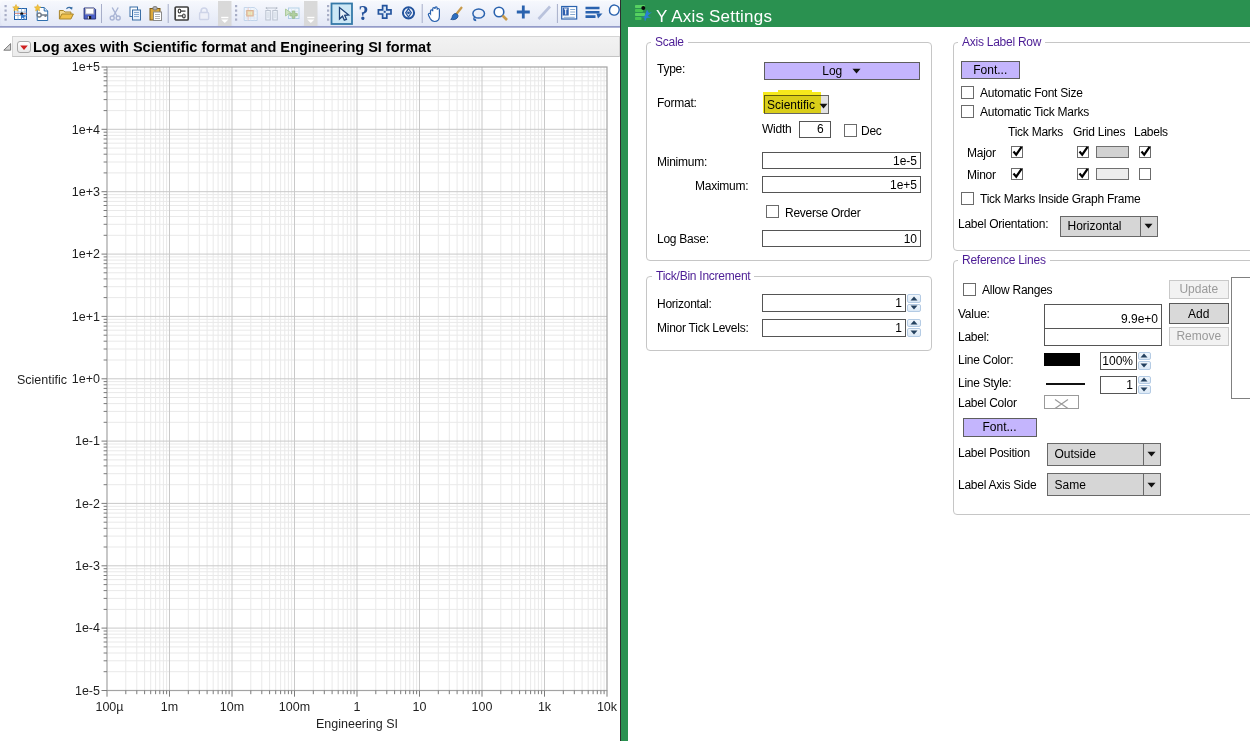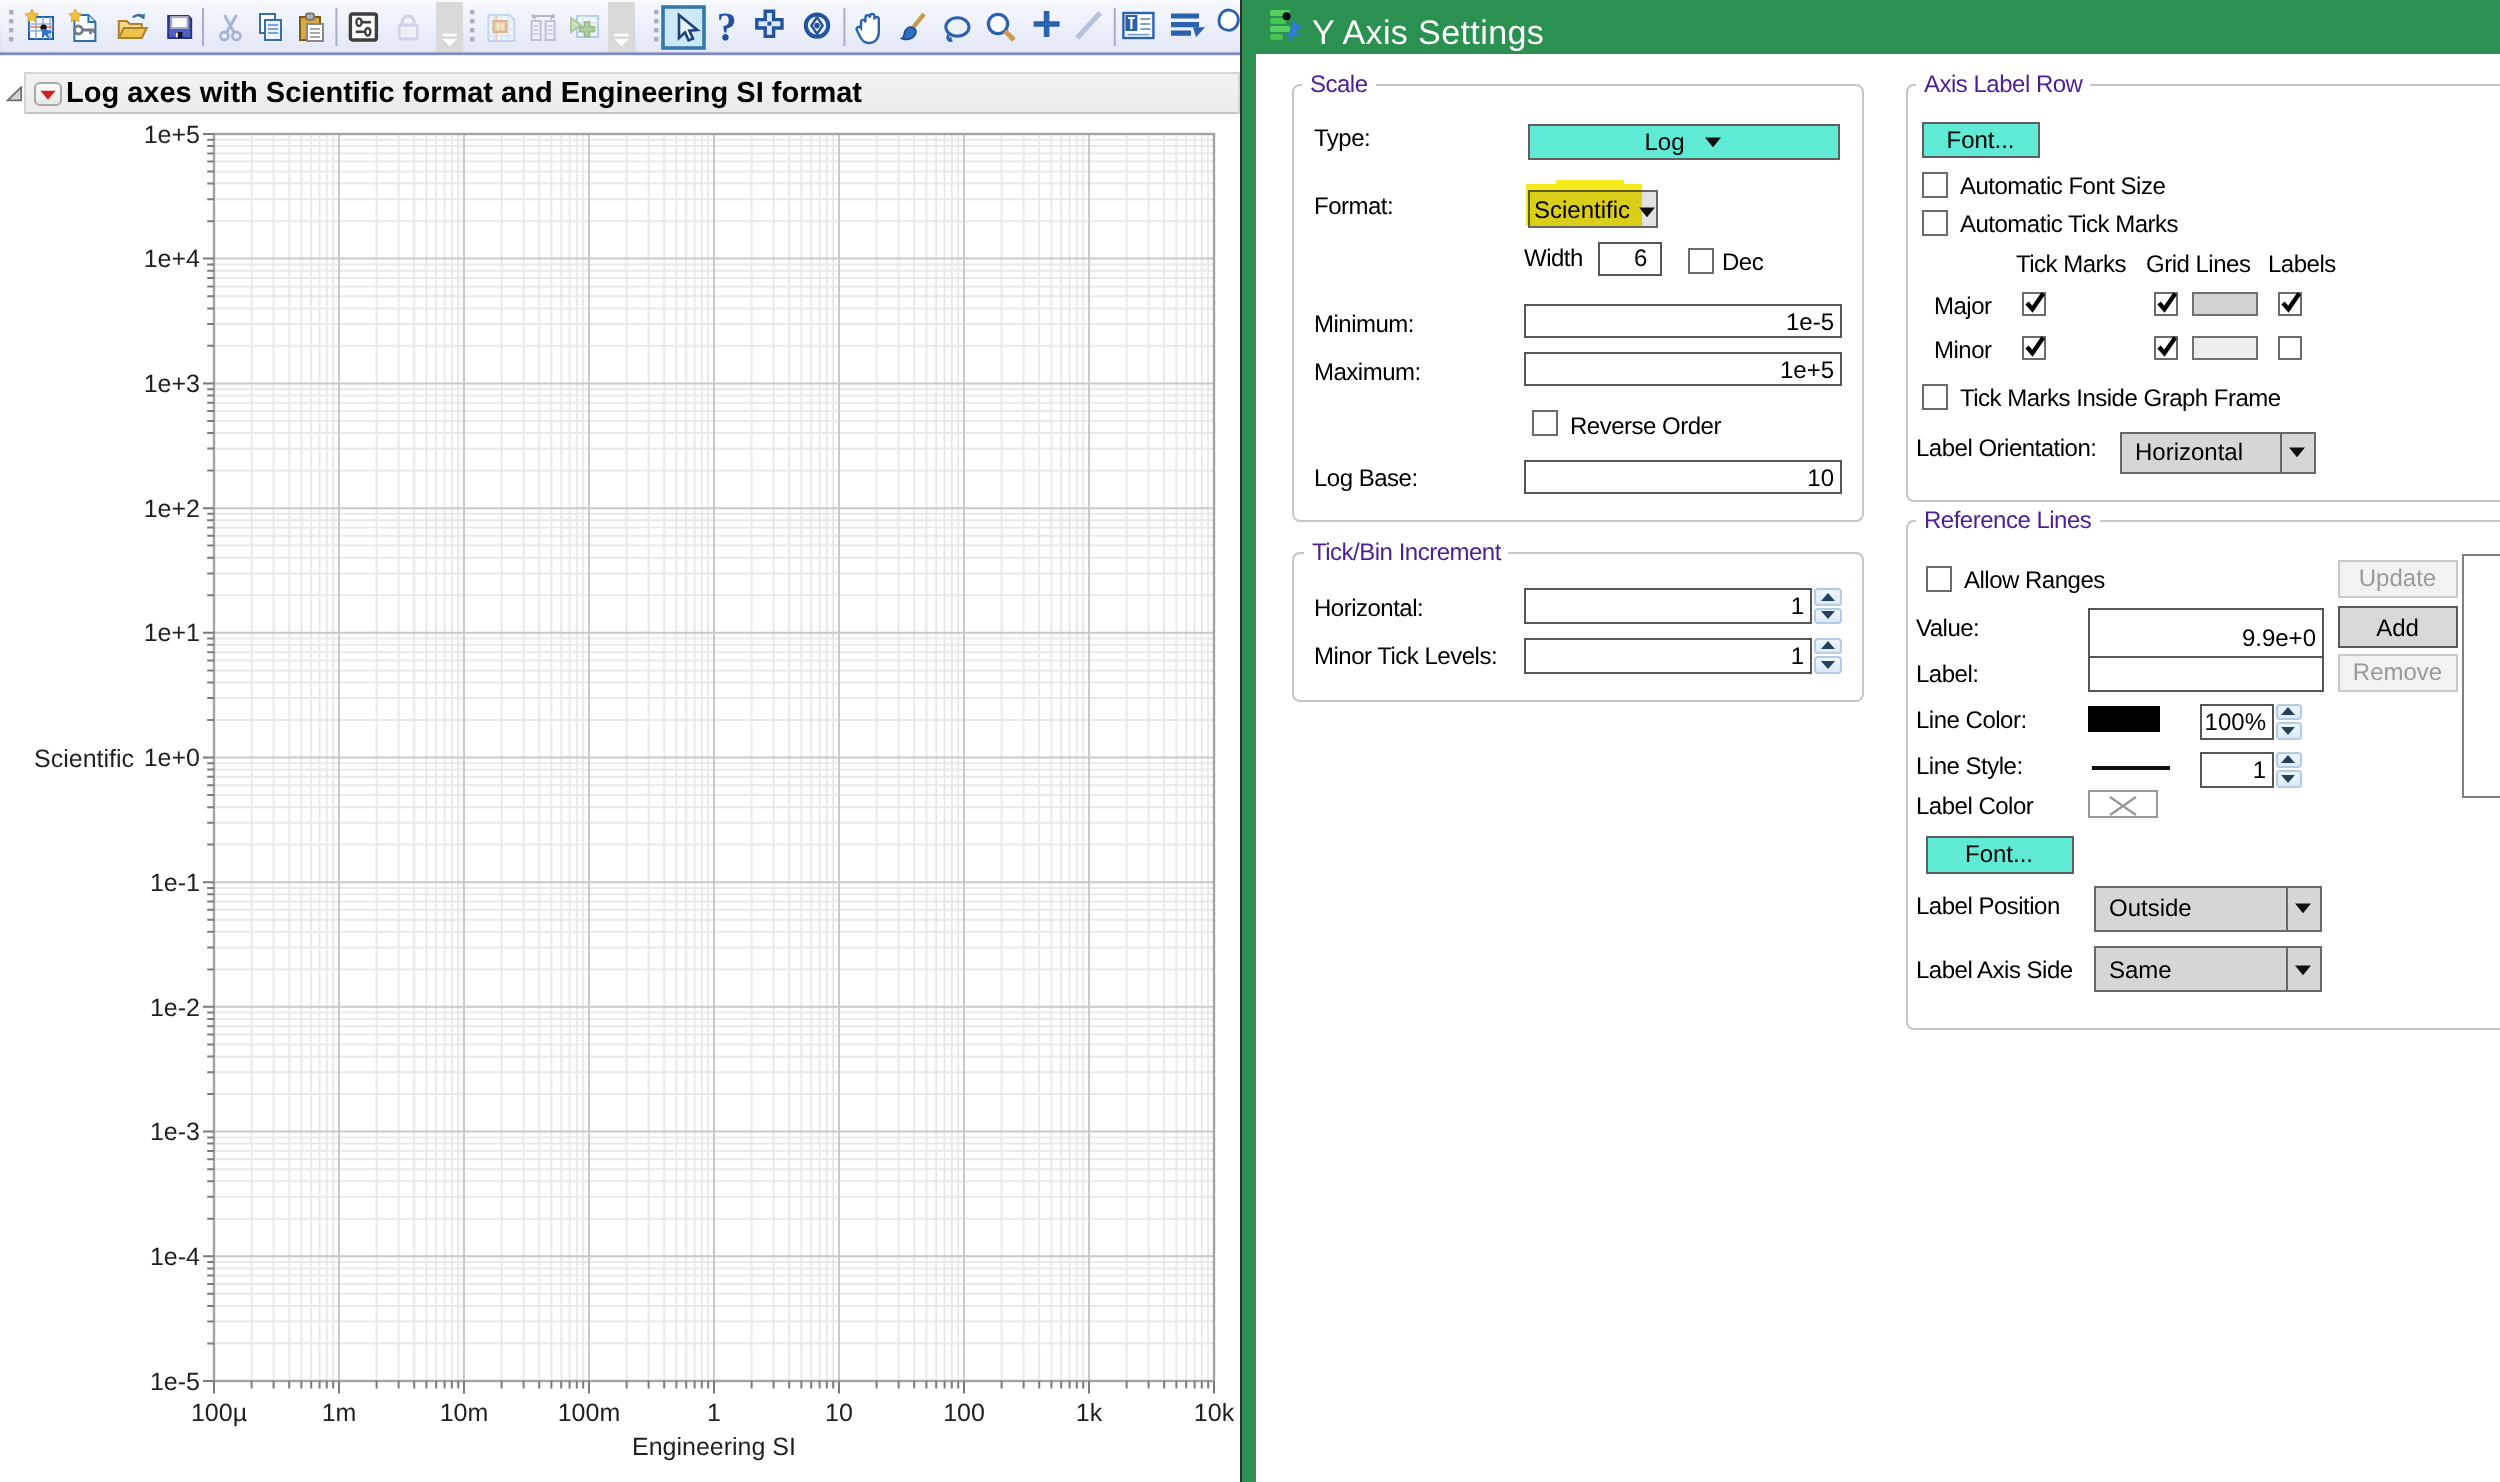"Log" .btn { background: #5eead4 -> #c4b5fd }
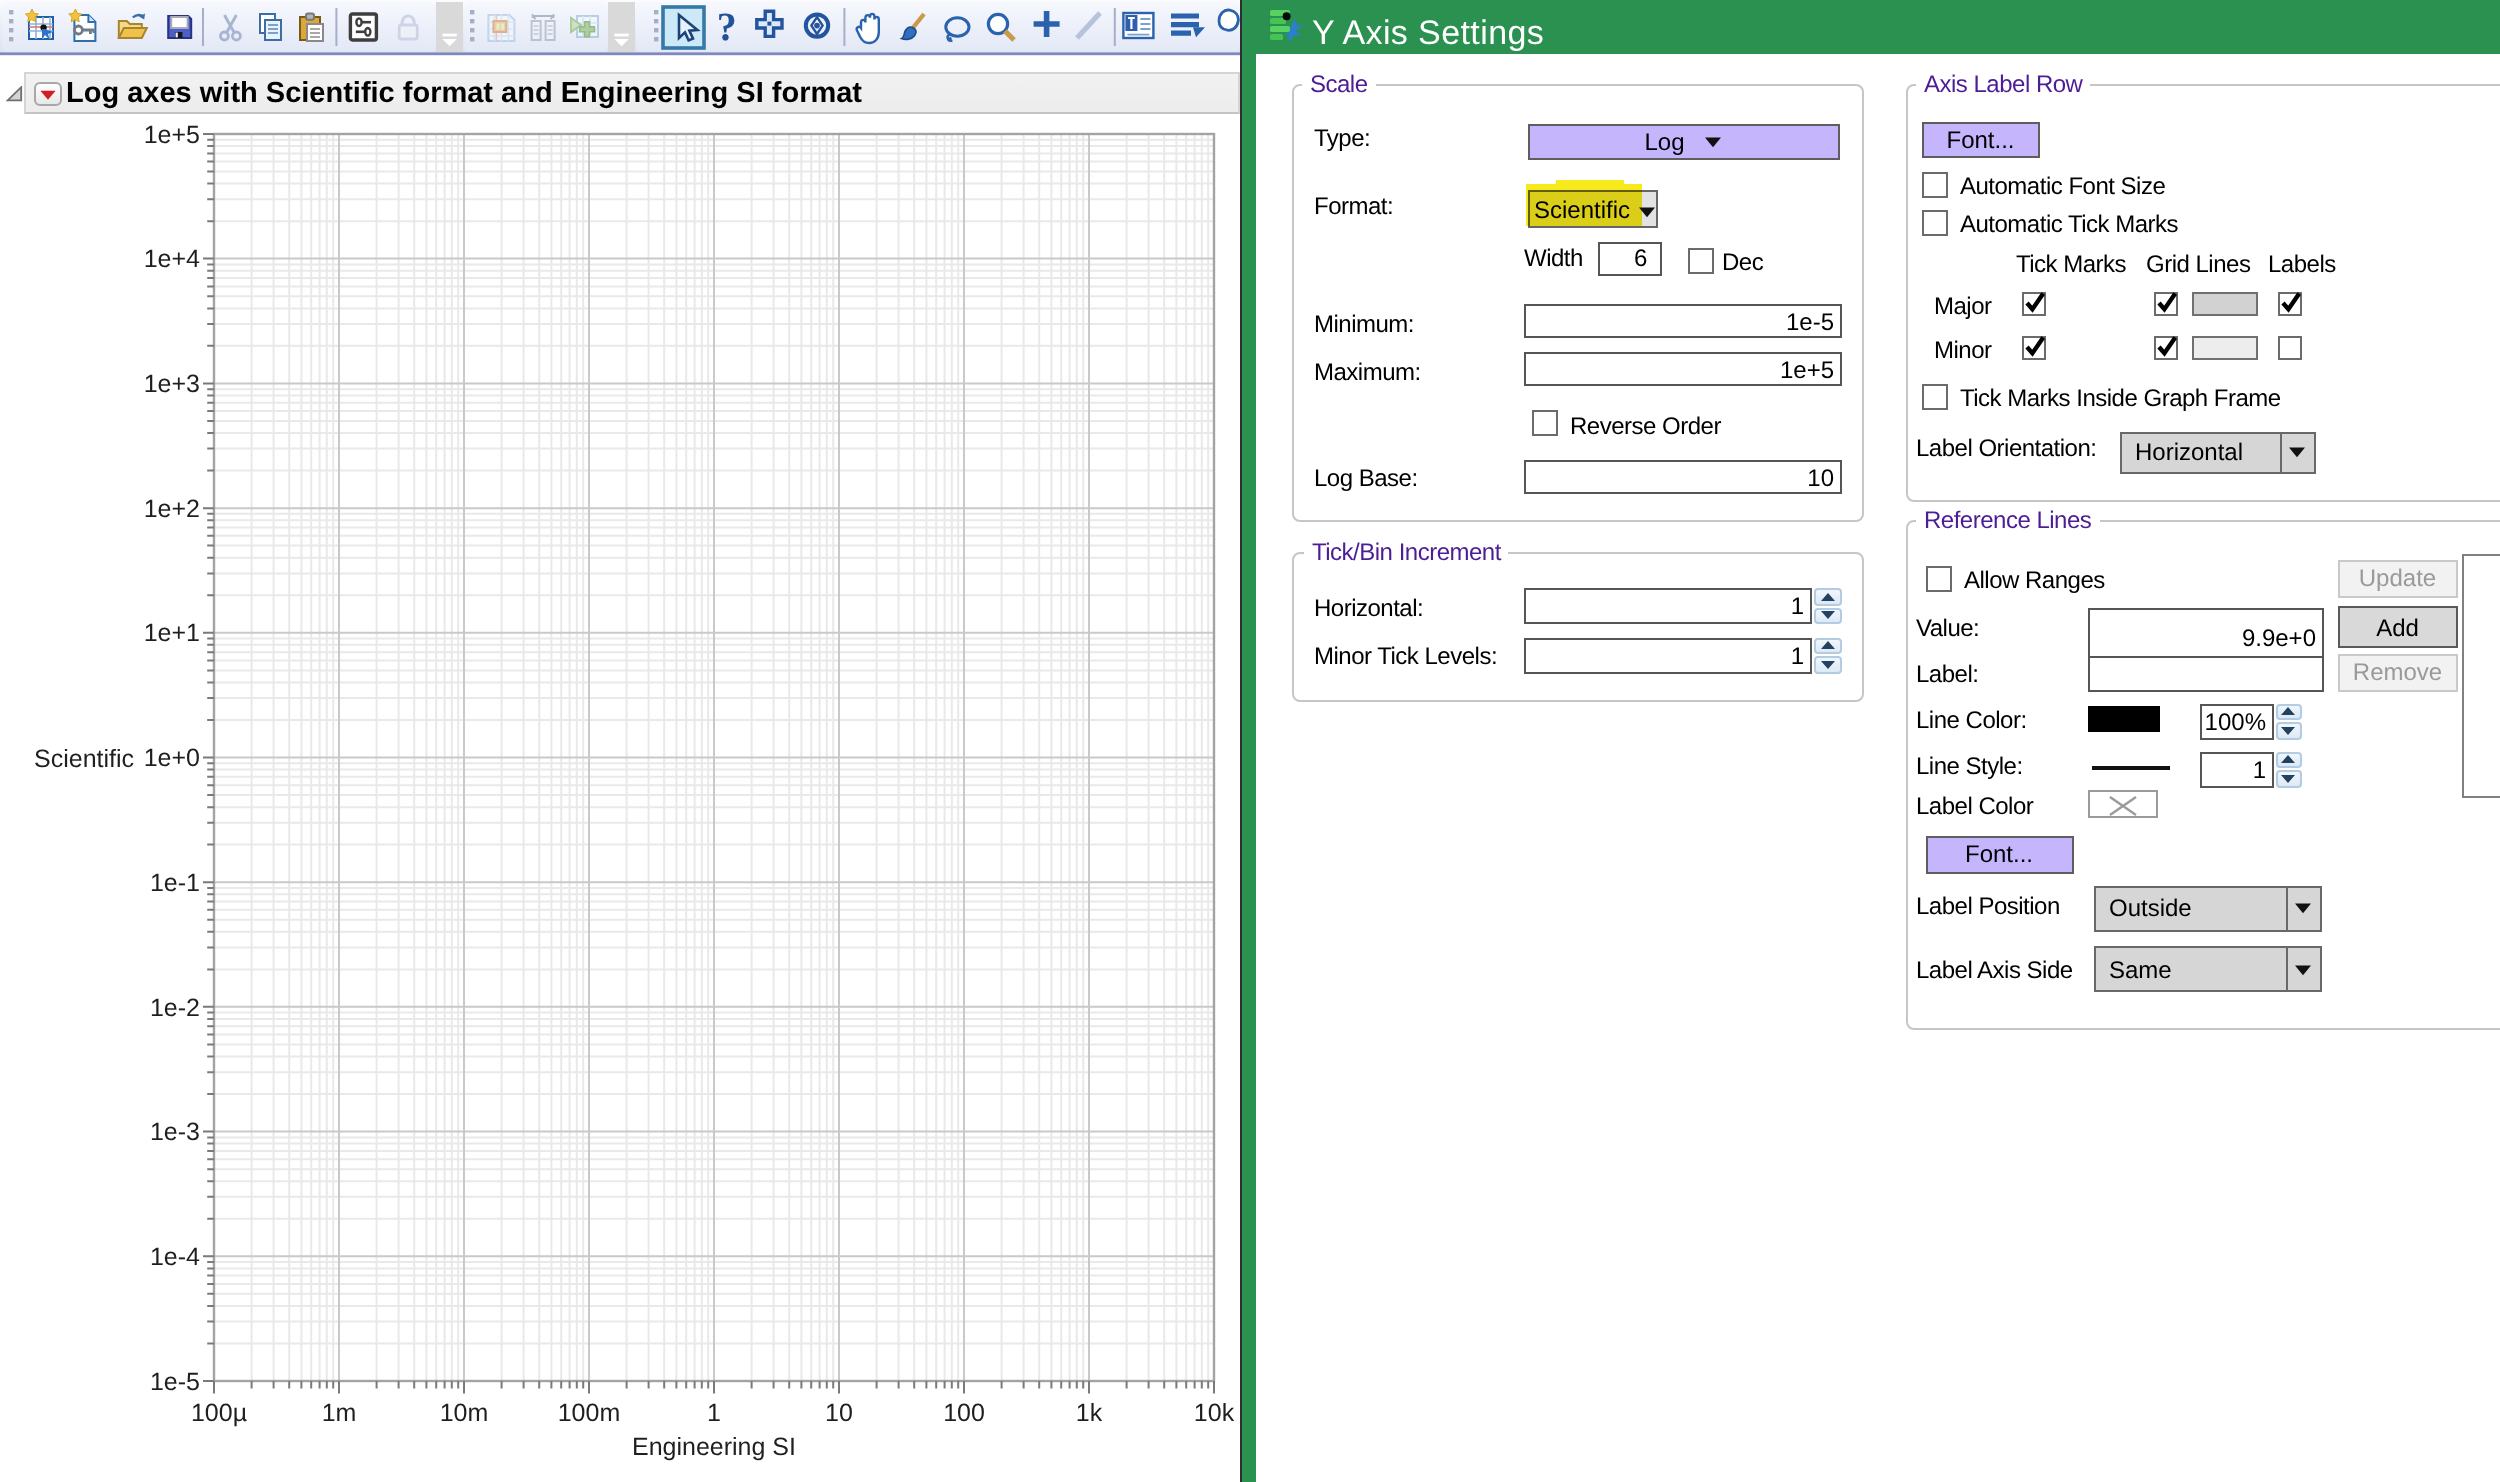"Maximum:" div.lbl { left: 657px -> 695px }
